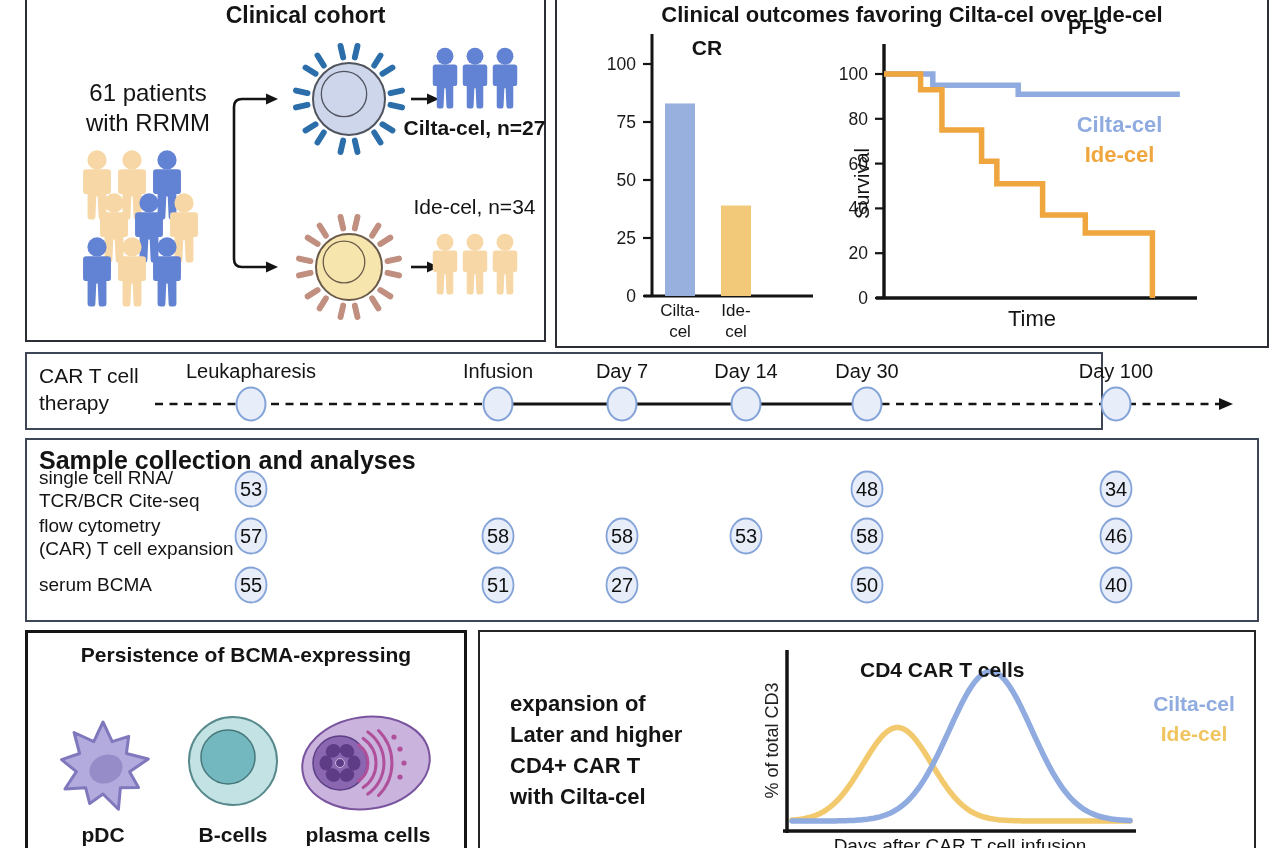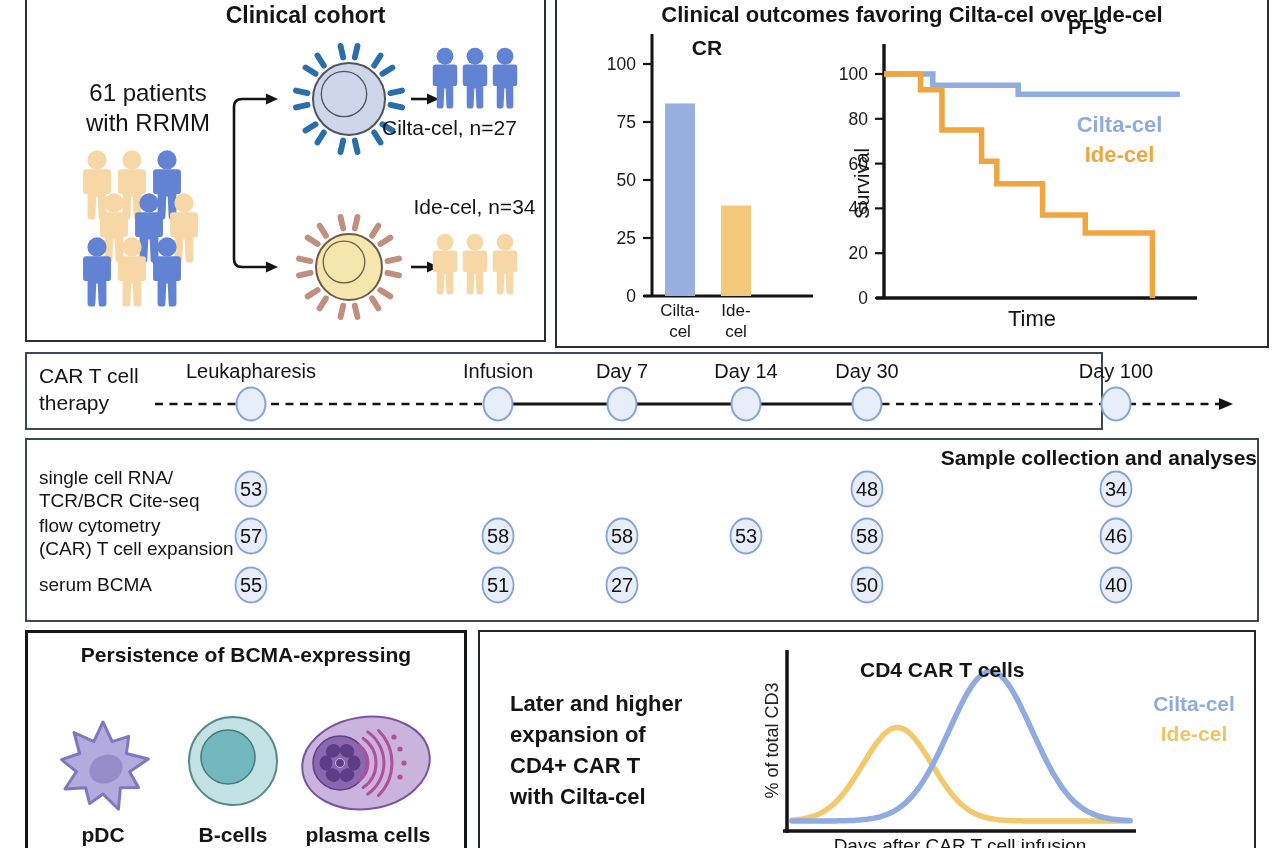"Cilta-cel, n=27" #arm1-label { font-weight: 400 -> 700; text-align: left -> center }
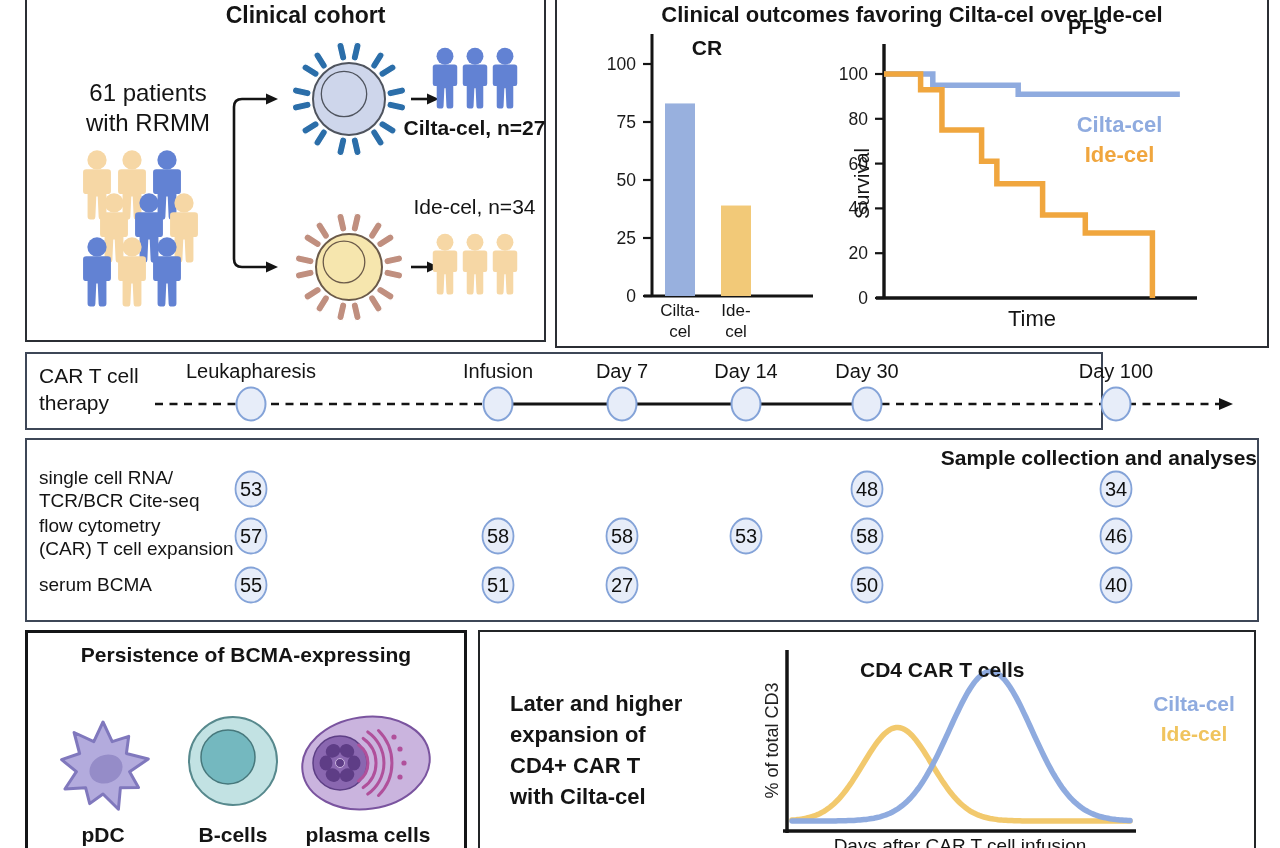"Sample collection and analyses" #samples-title { font-size: 21px -> 25px; text-align: right -> left }
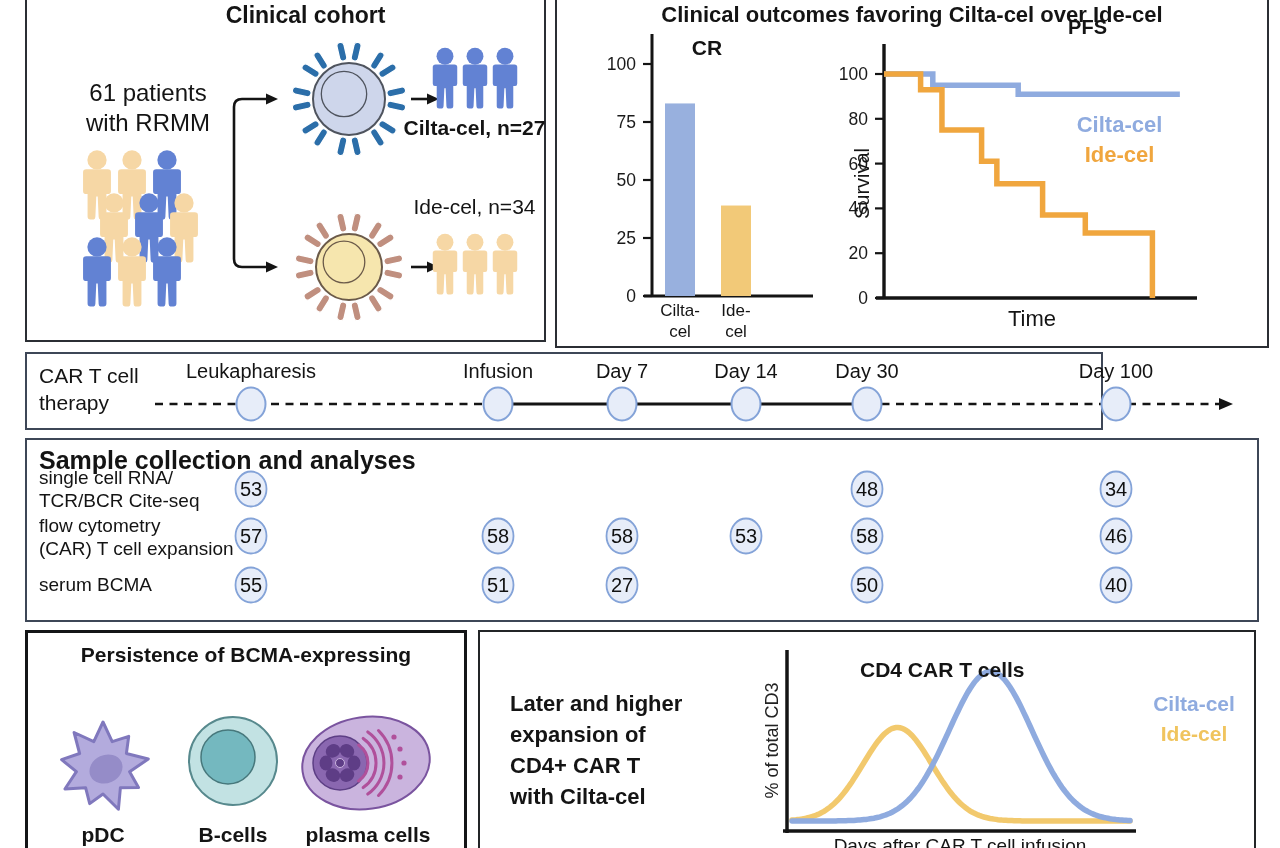"Later and higher" div { order: before "expansion of" -> after "expansion of" }
